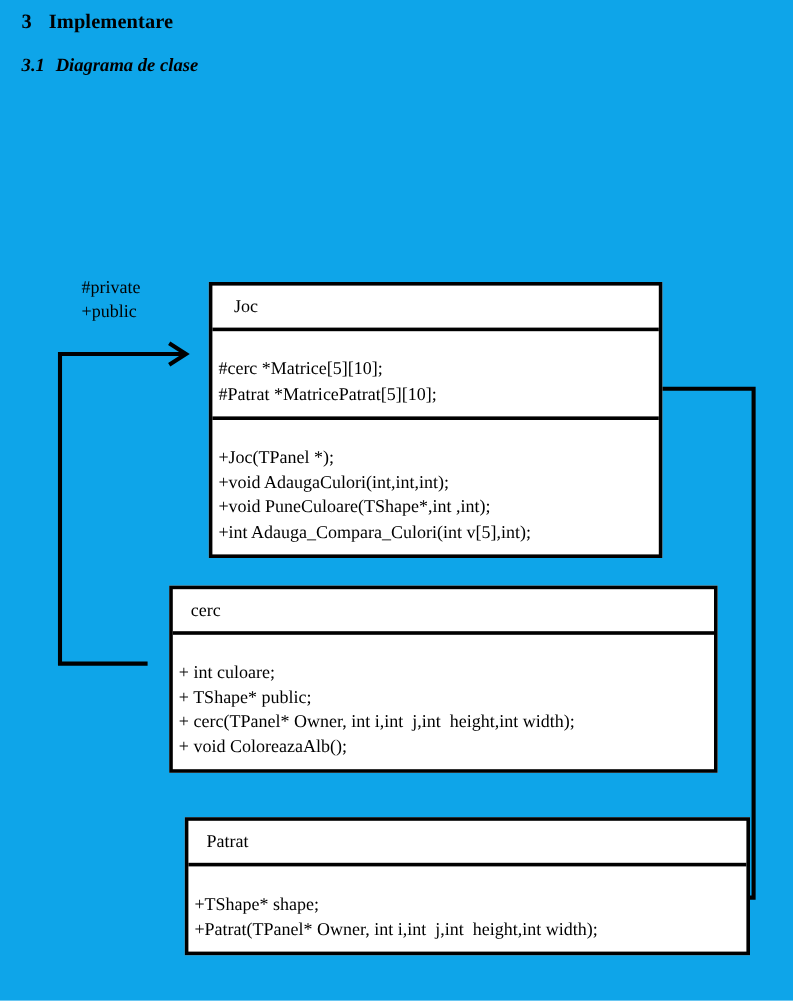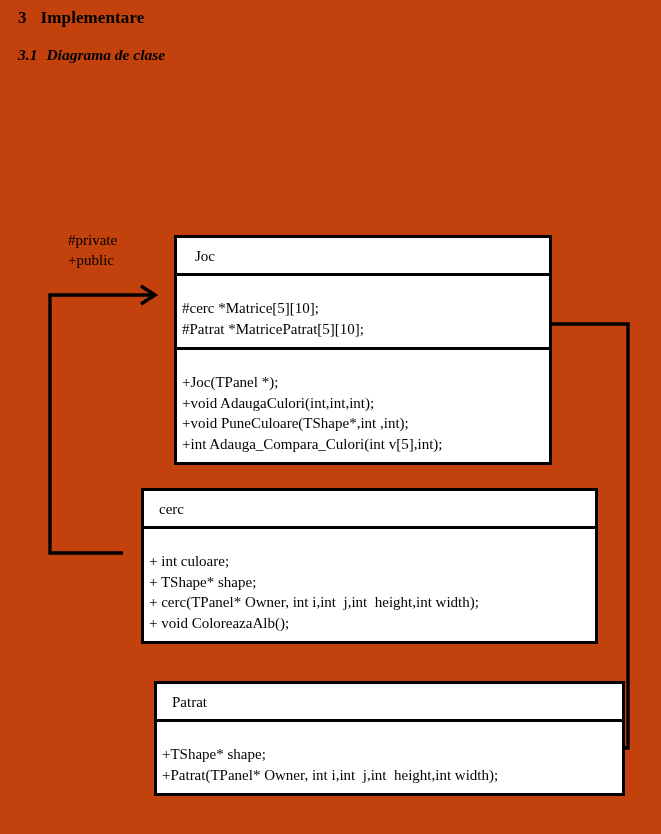"3 Implementare" #page { background: #c2410c -> #0ea5e9 }
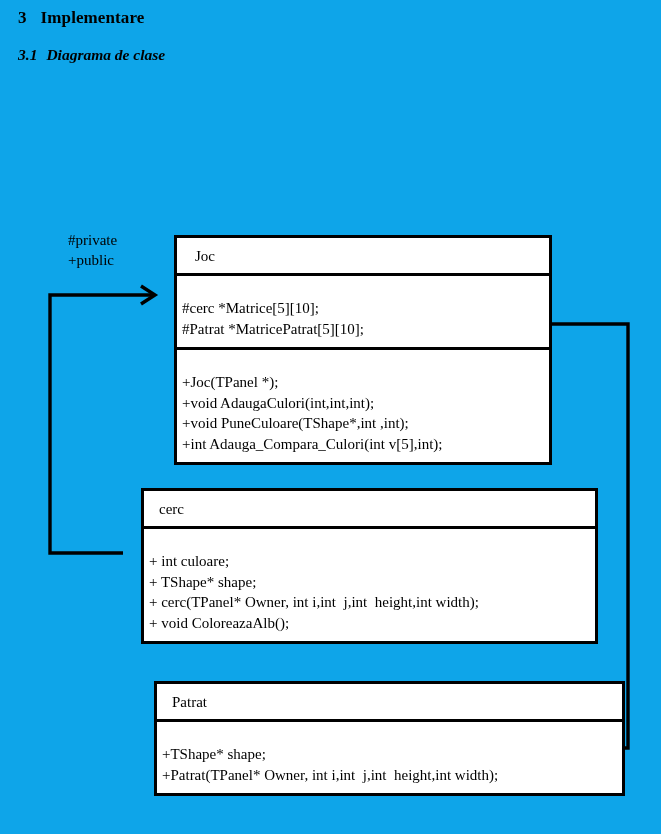"+ TShape* shape;" div.row { text: shape -> public }
